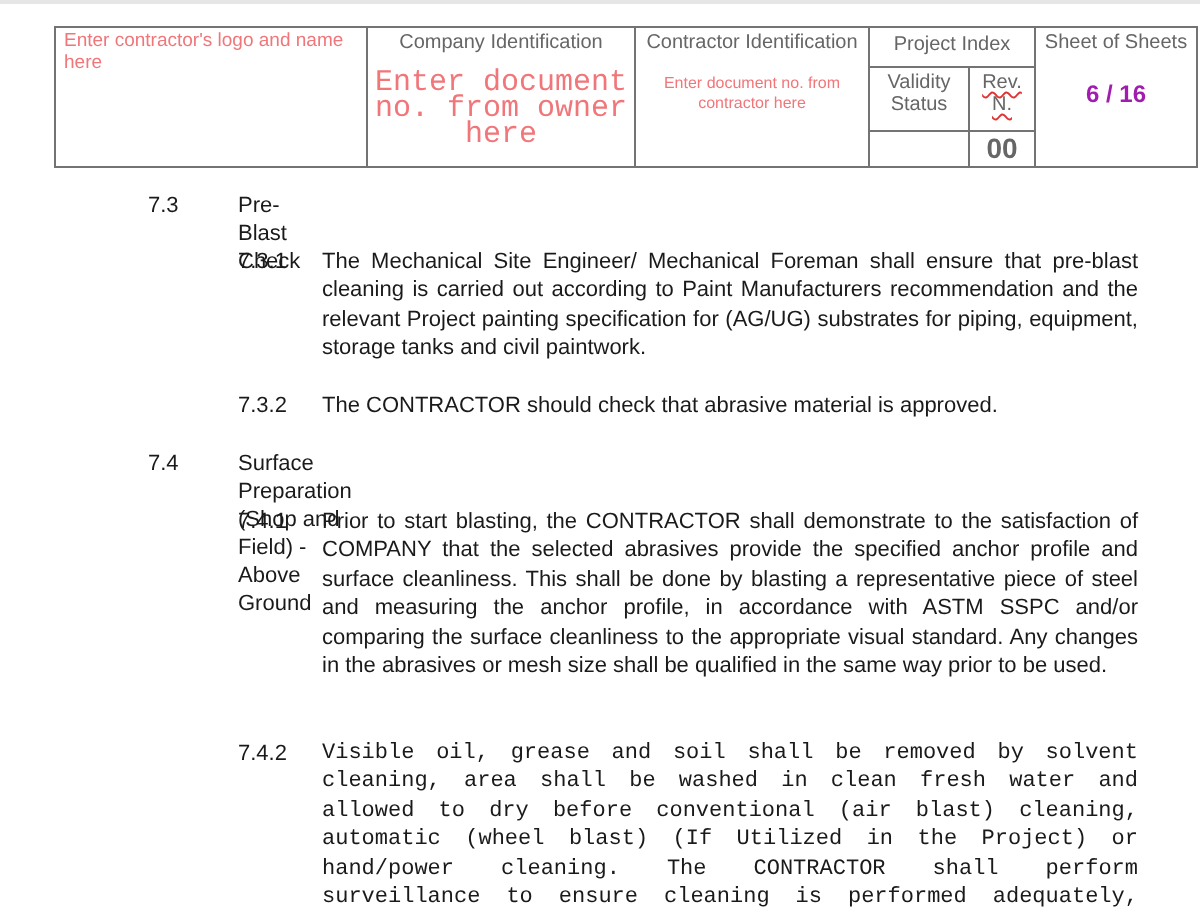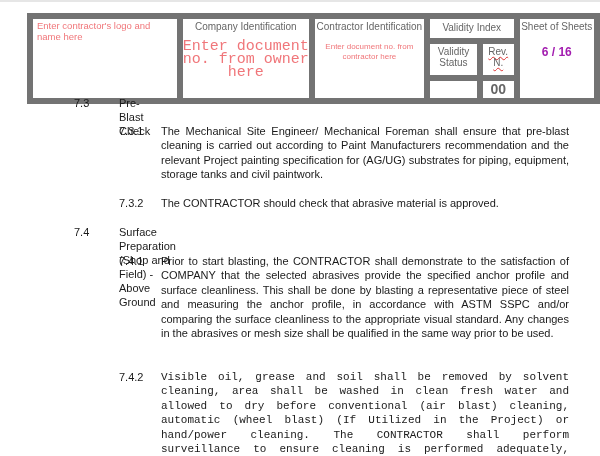"Enter contractor's logo and name" table.hdr td { border: 6px solid #737373 -> 1px solid #737373 }
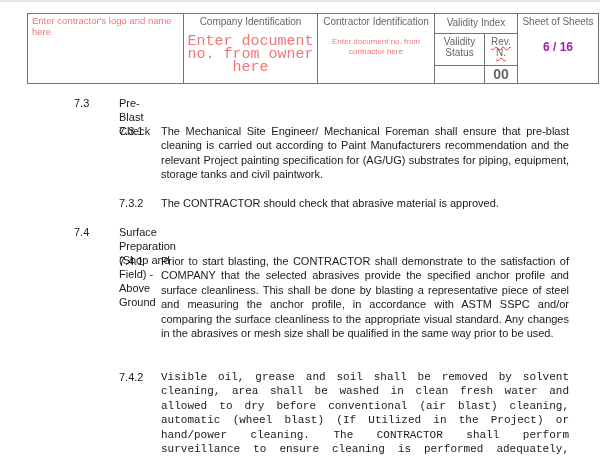"Validity Index" td.rev-head { text: Validity -> Project }
